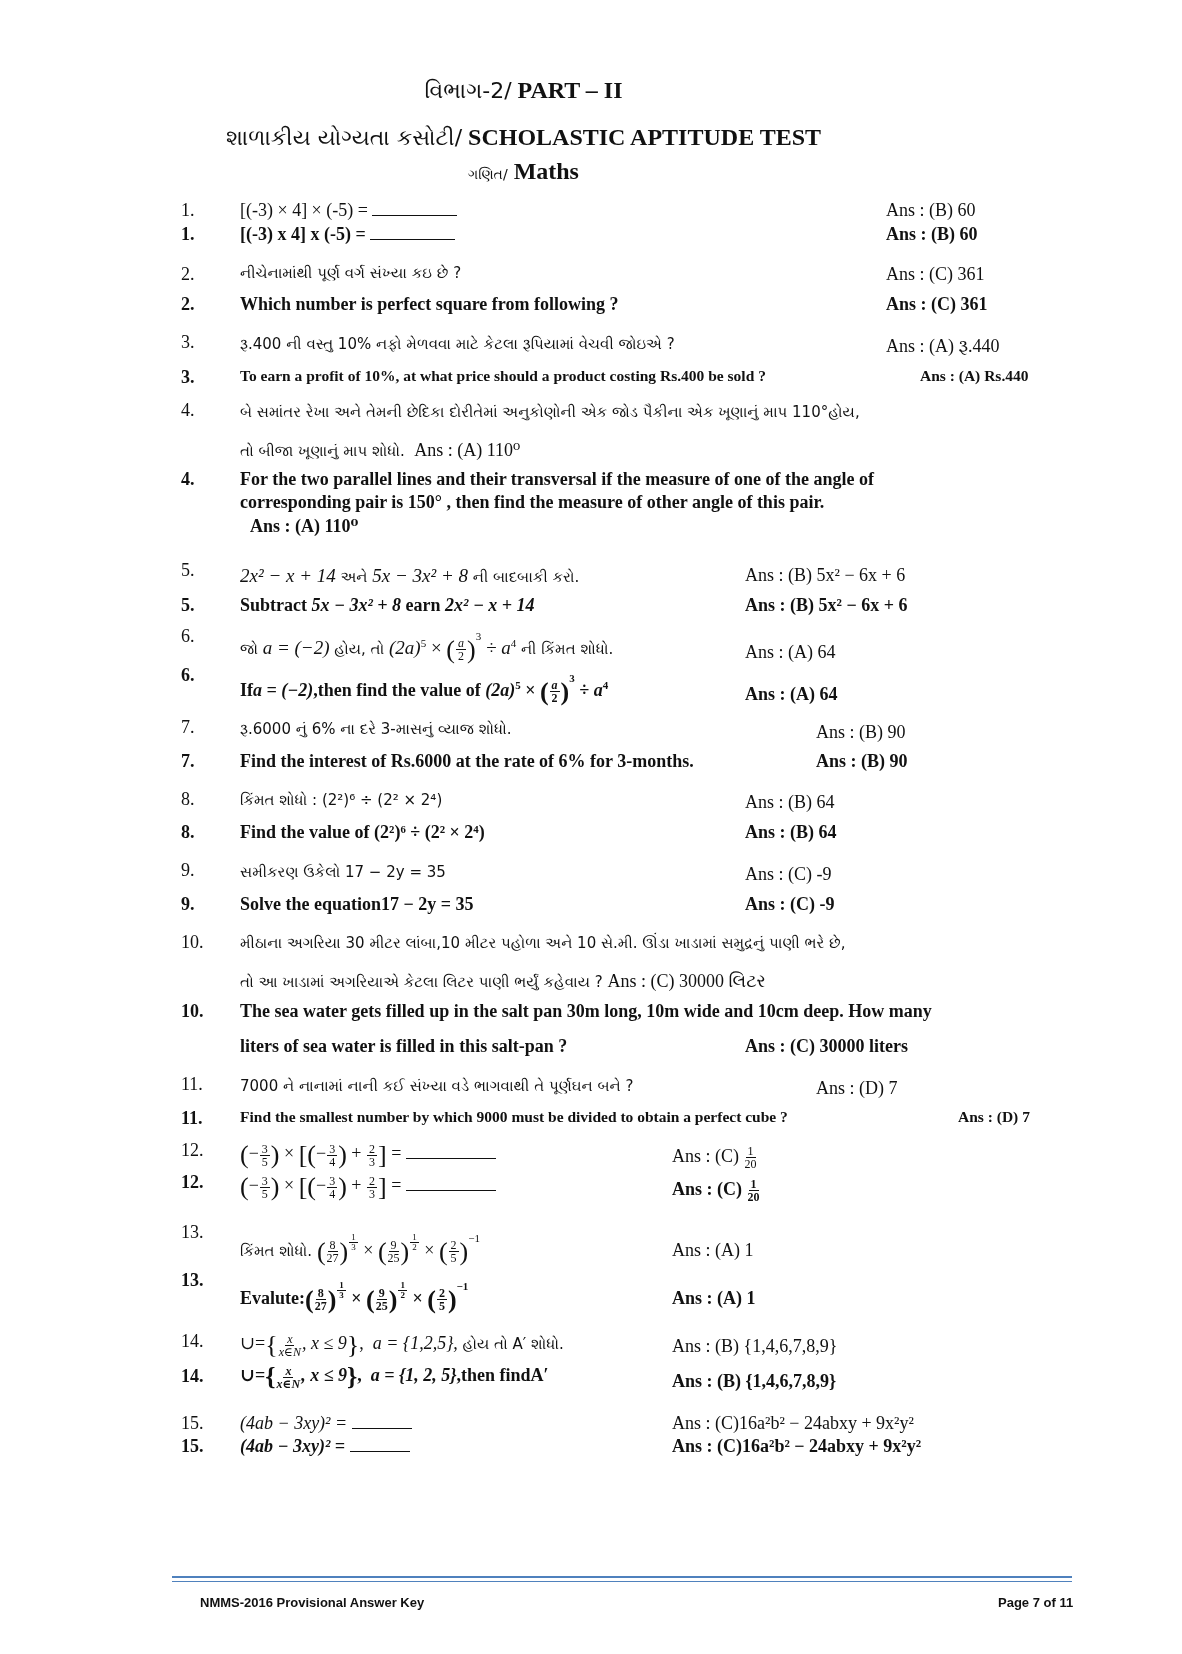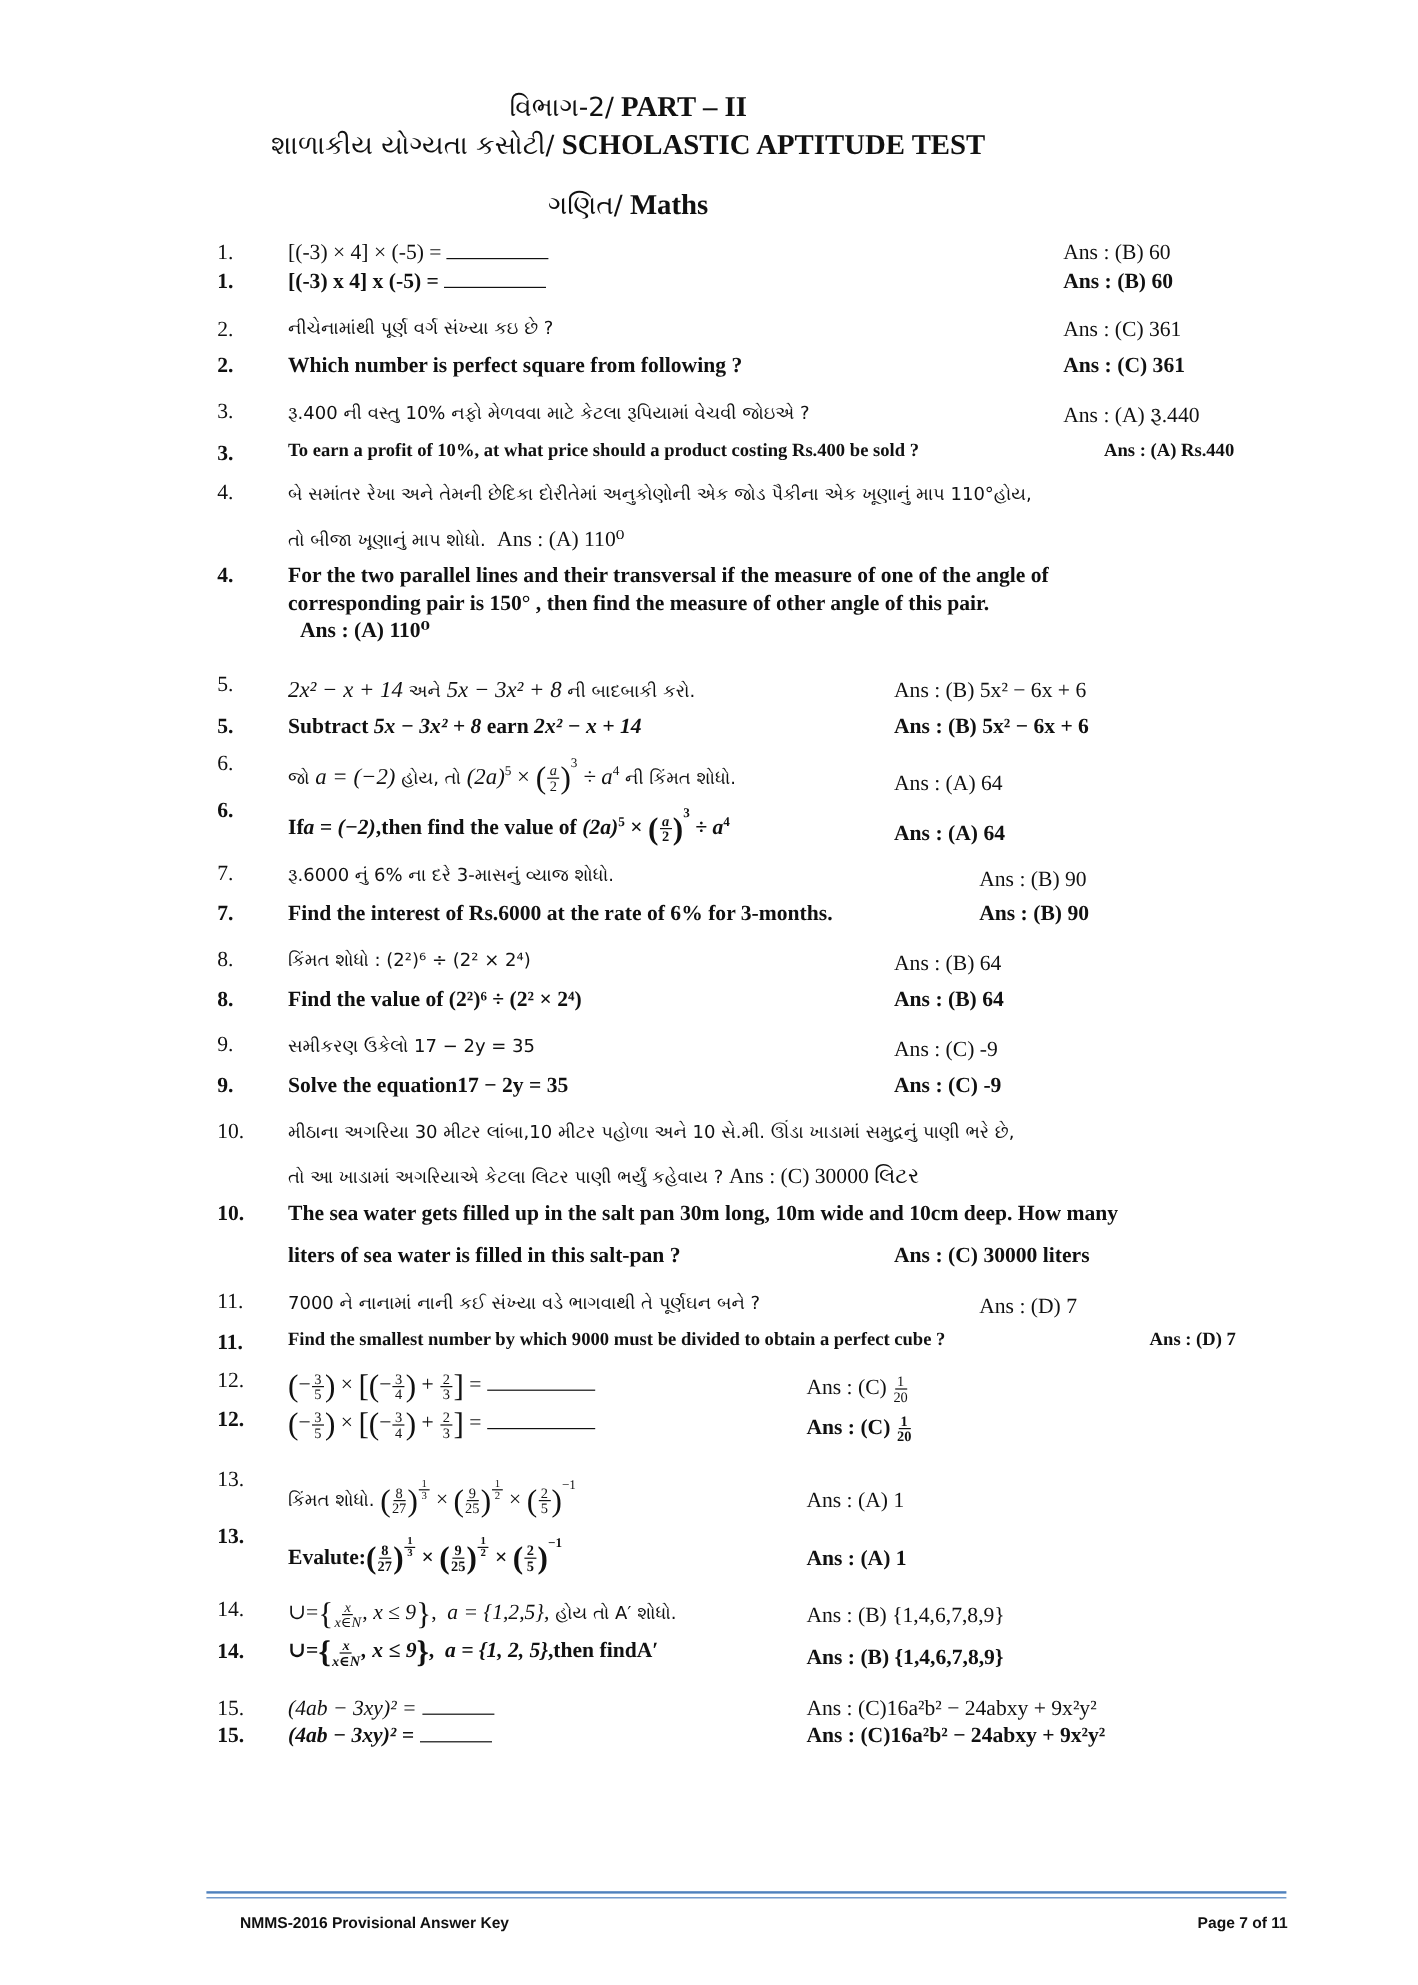"શાળાકીય યોગ્યતા કસોટી/ SCHOLASTIC" div.abs { top: 108px -> 124px }
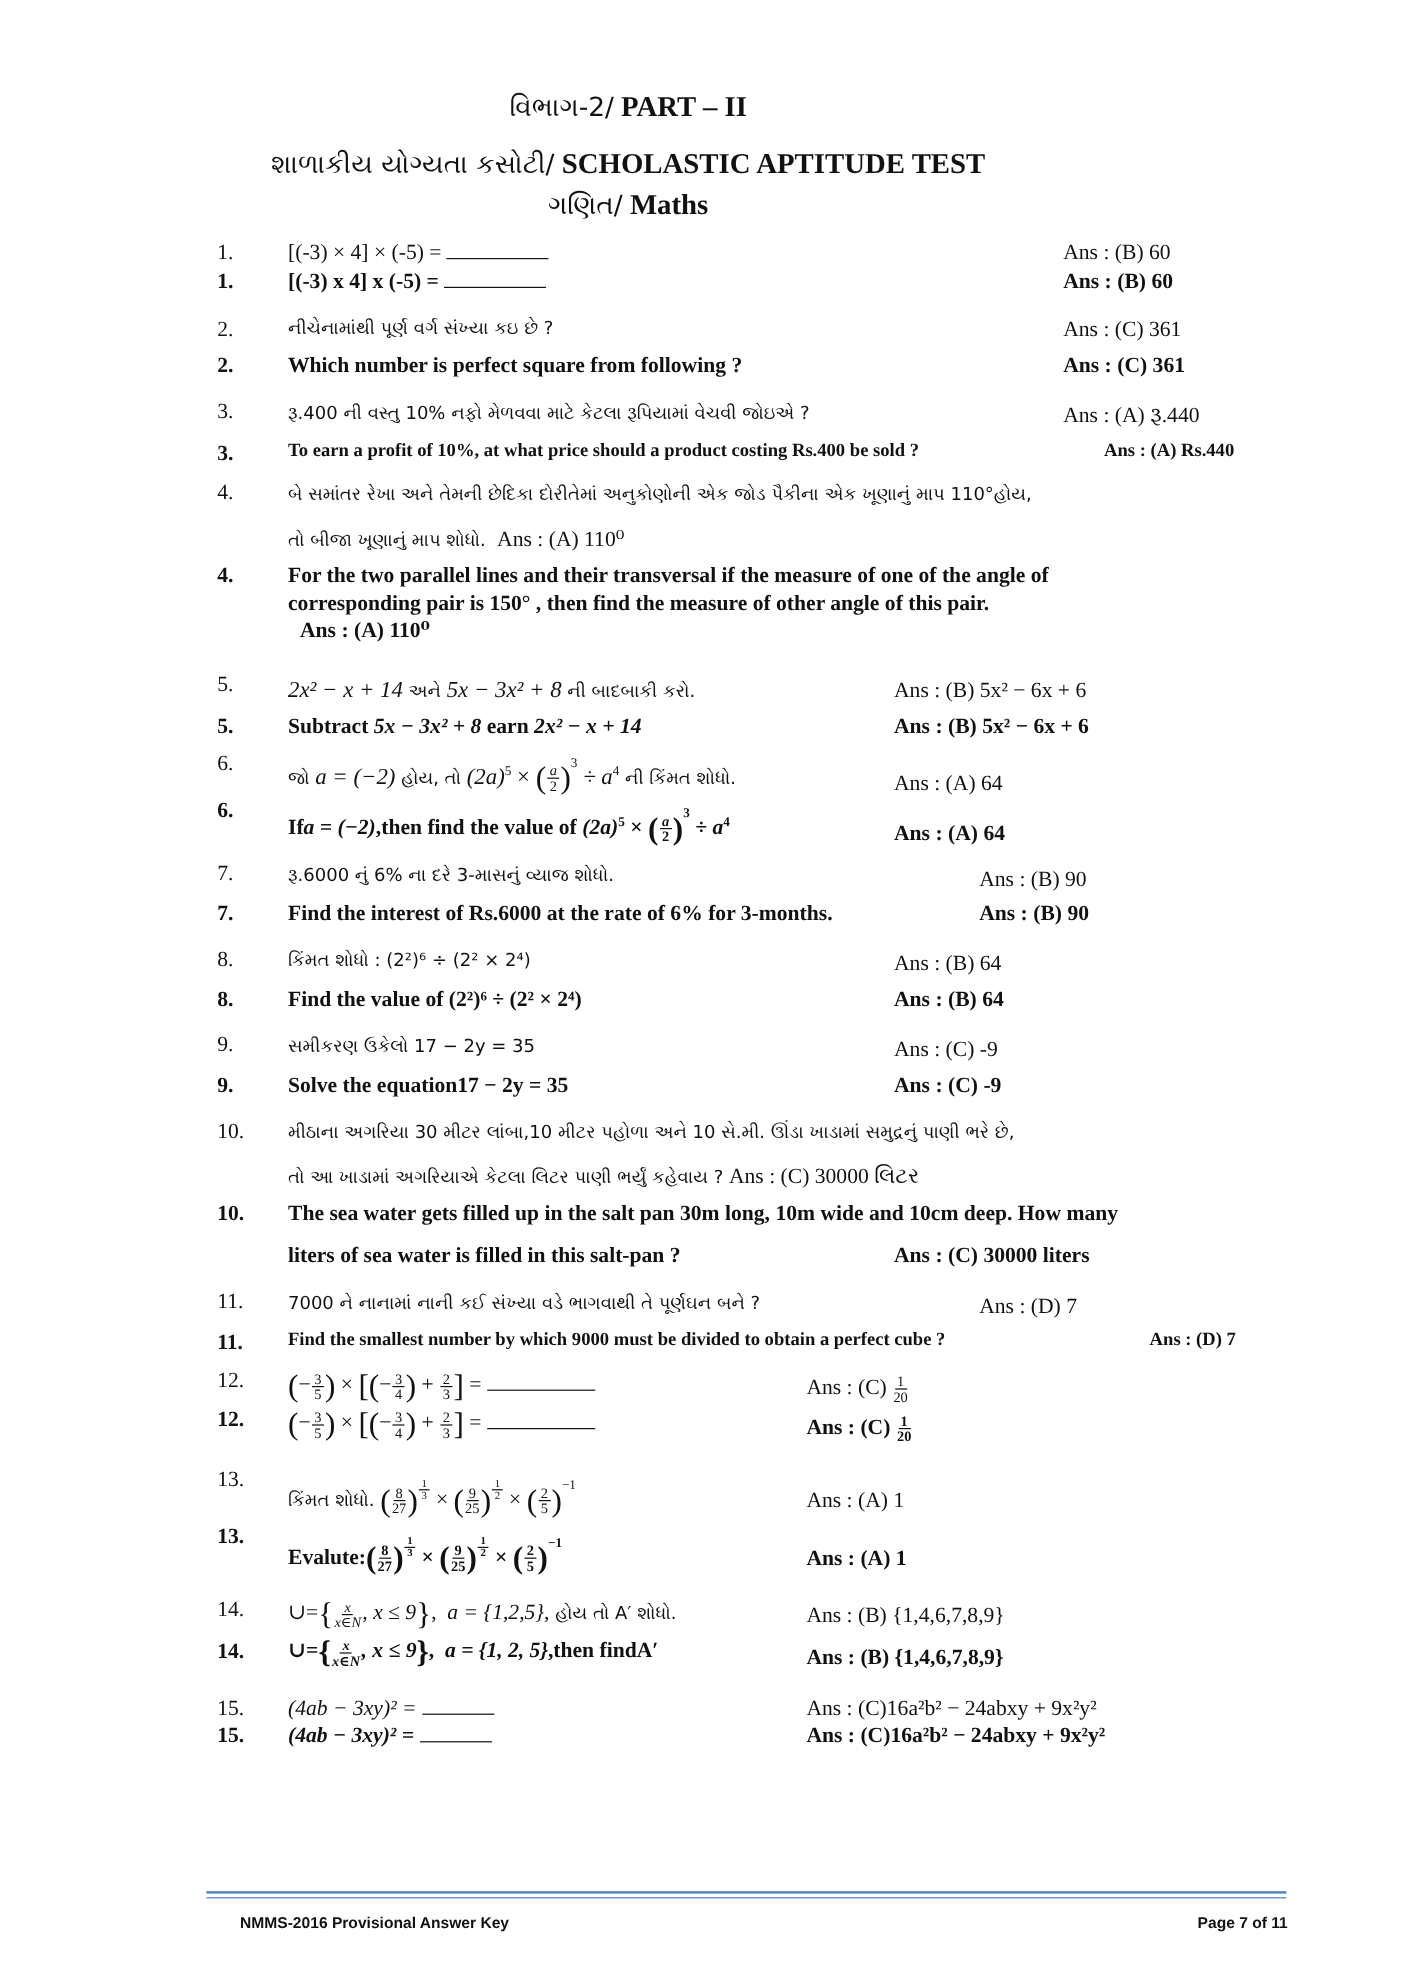"ગણિત/" span.gu { font-size: 22px -> 14px }
